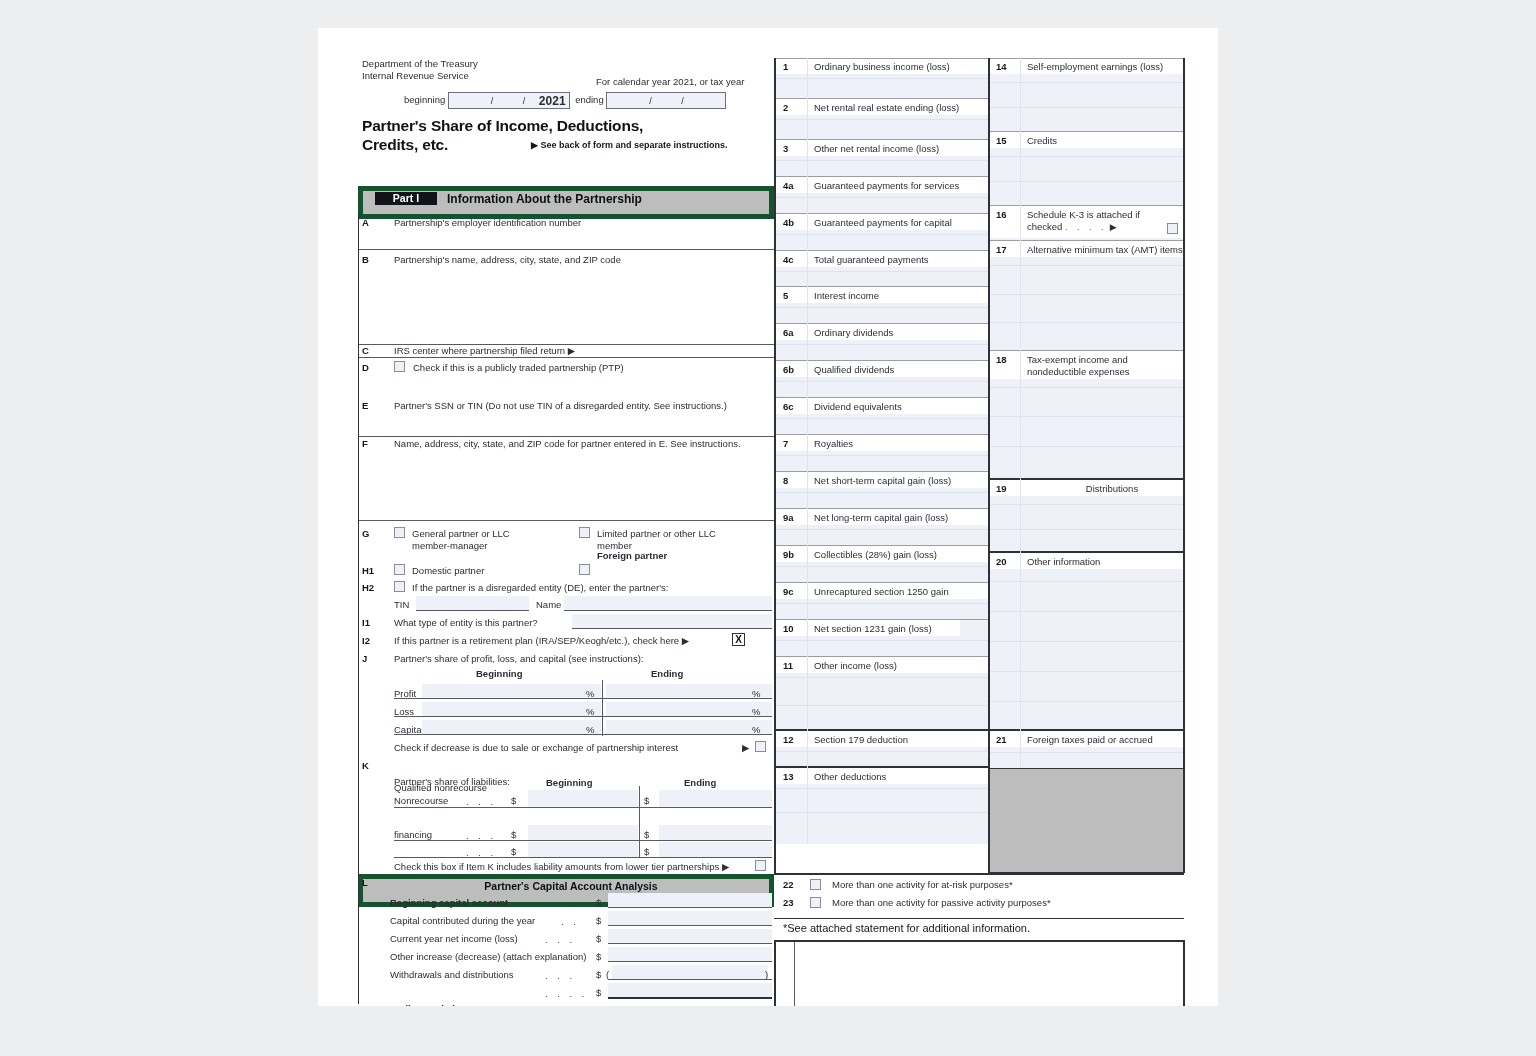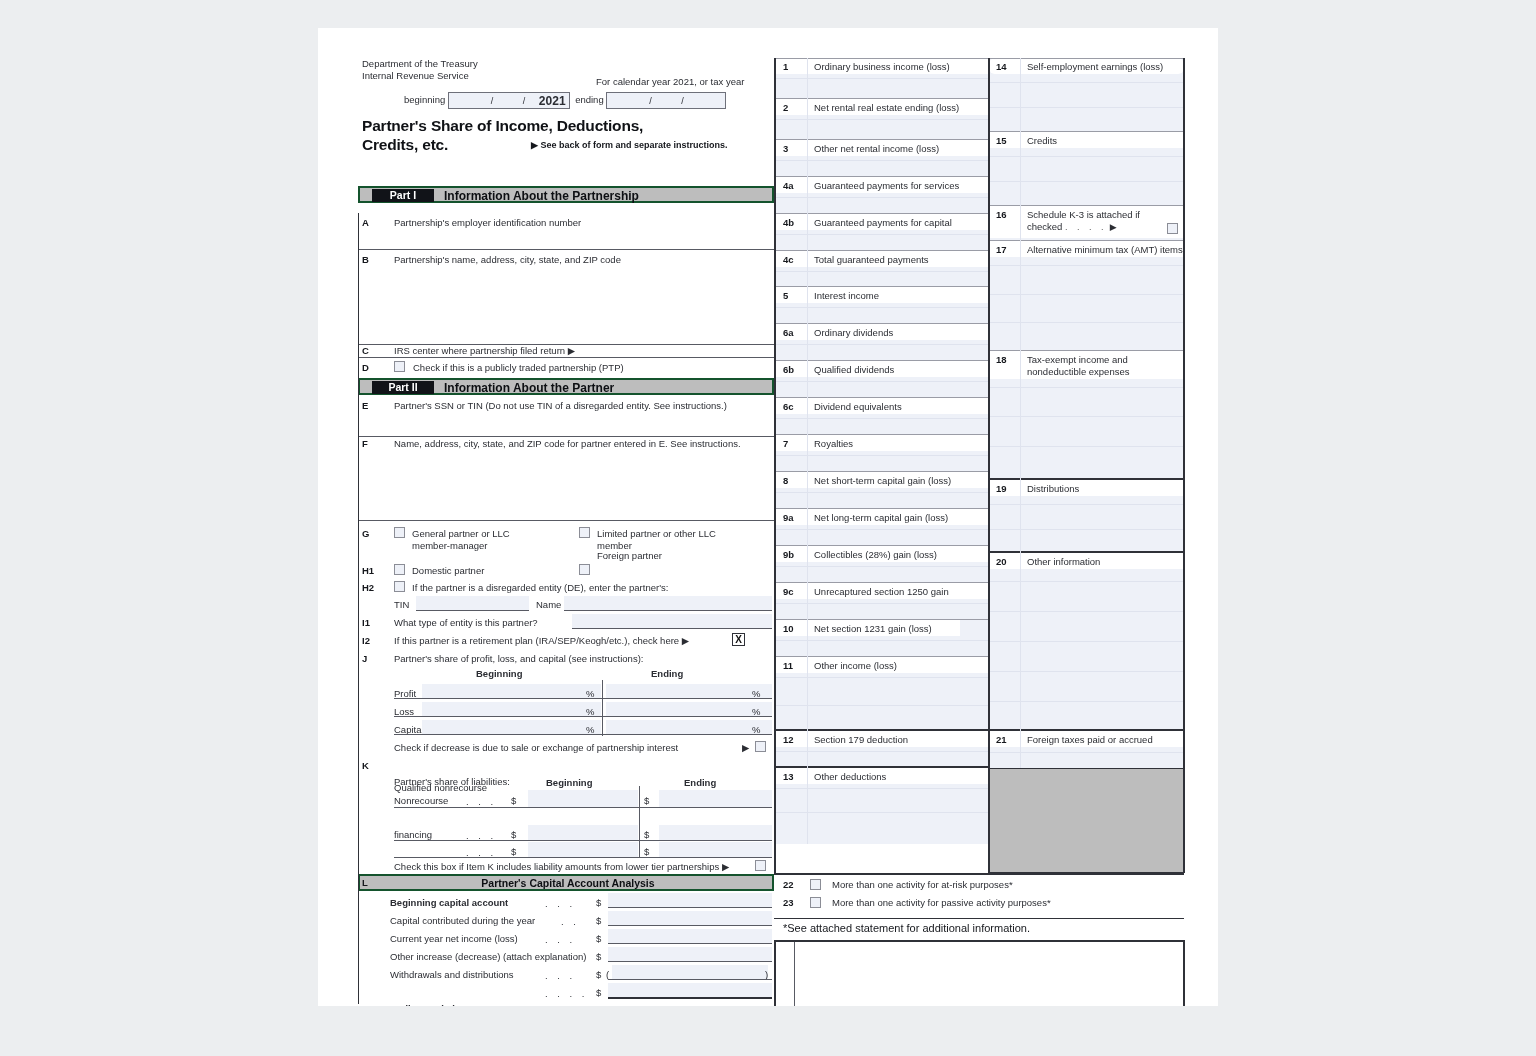"Part I" .partbar { border: 2px solid #14532d -> 5px solid #14532d; height: 17px -> 33px }
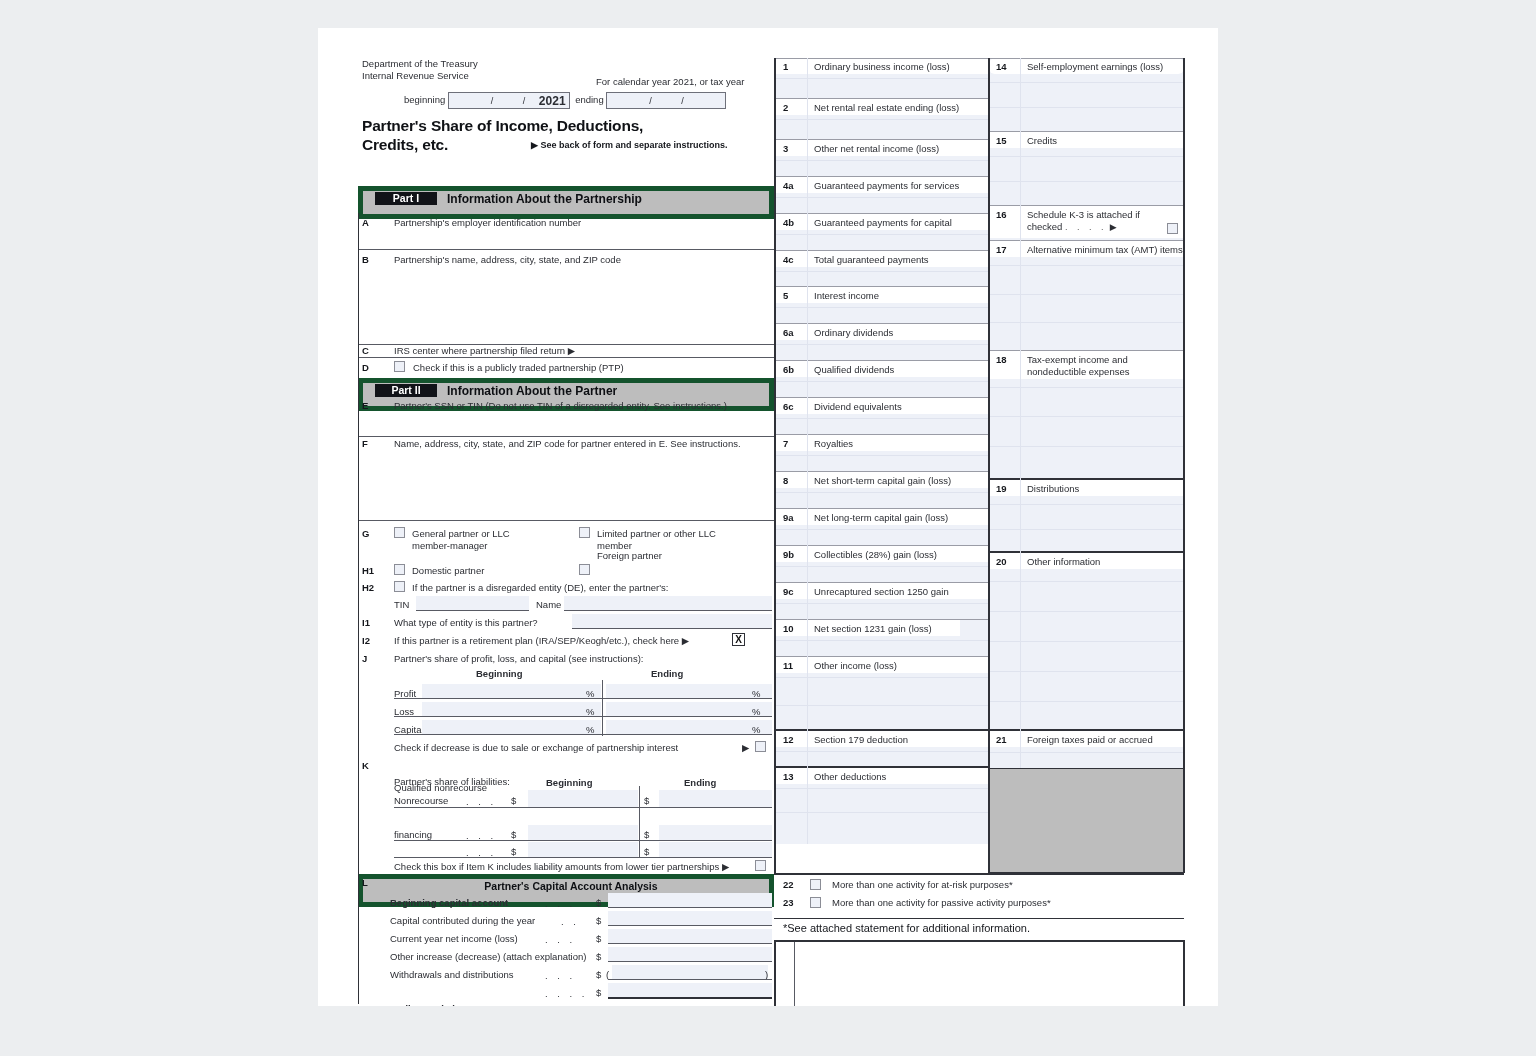"Part II" div.partbar { html: <div> <div>Part II</div> <div>Information About the Partner</div> </div> -> none }
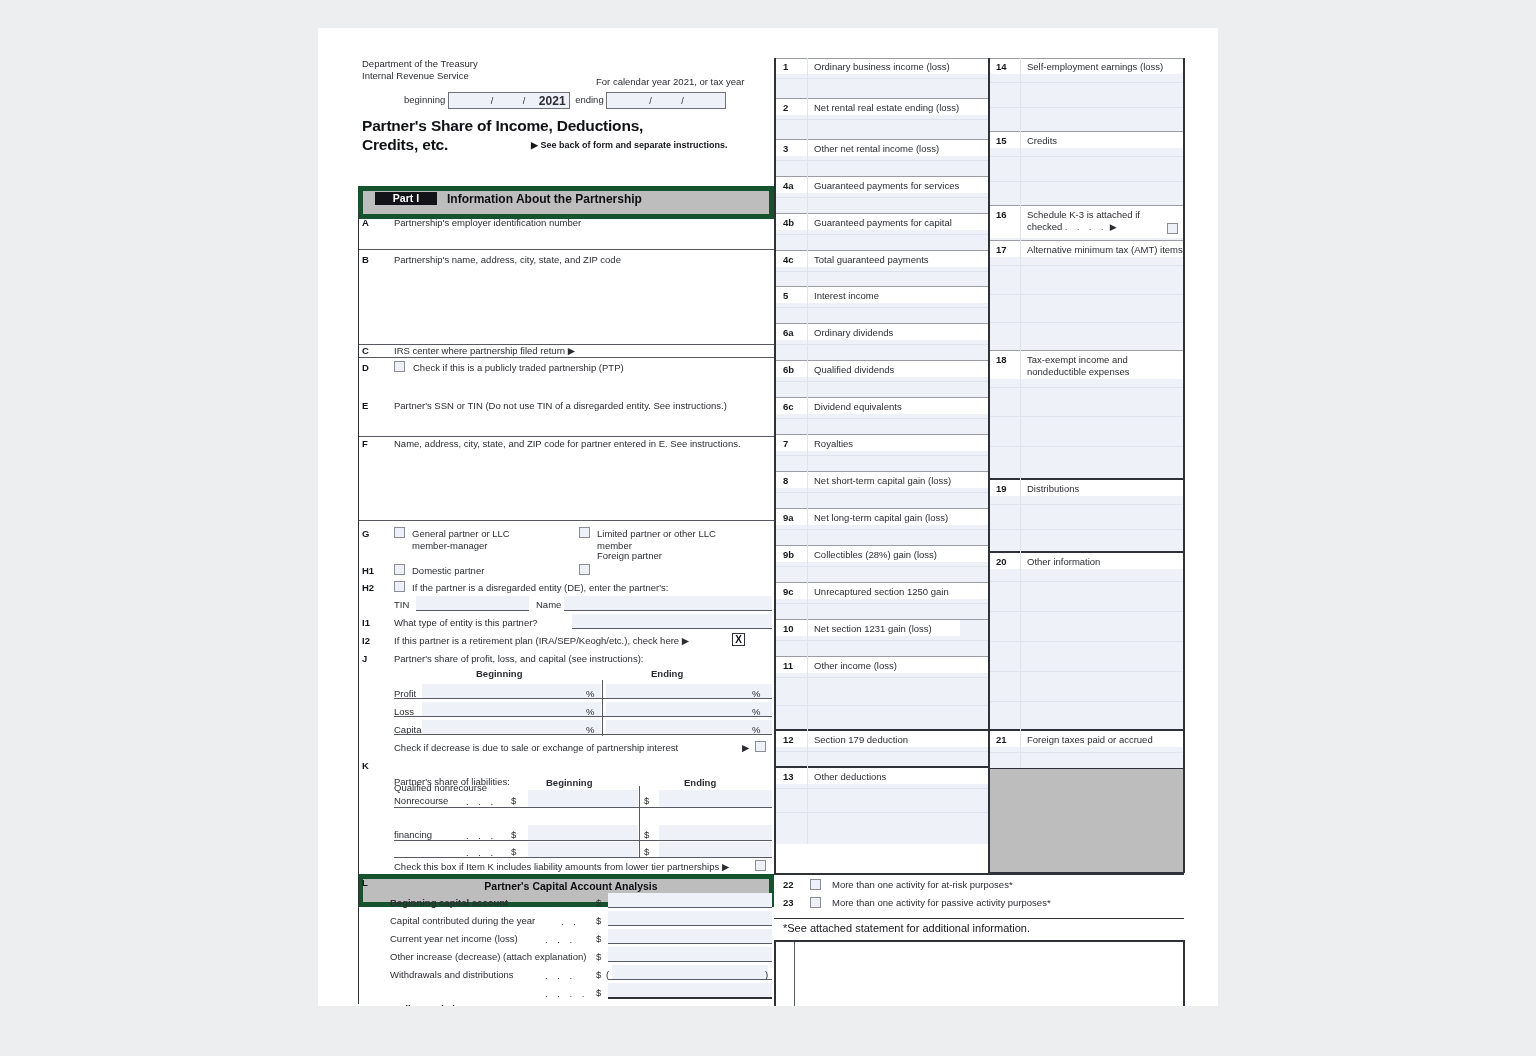"Distributions" span.lbl { text-align: none -> center }
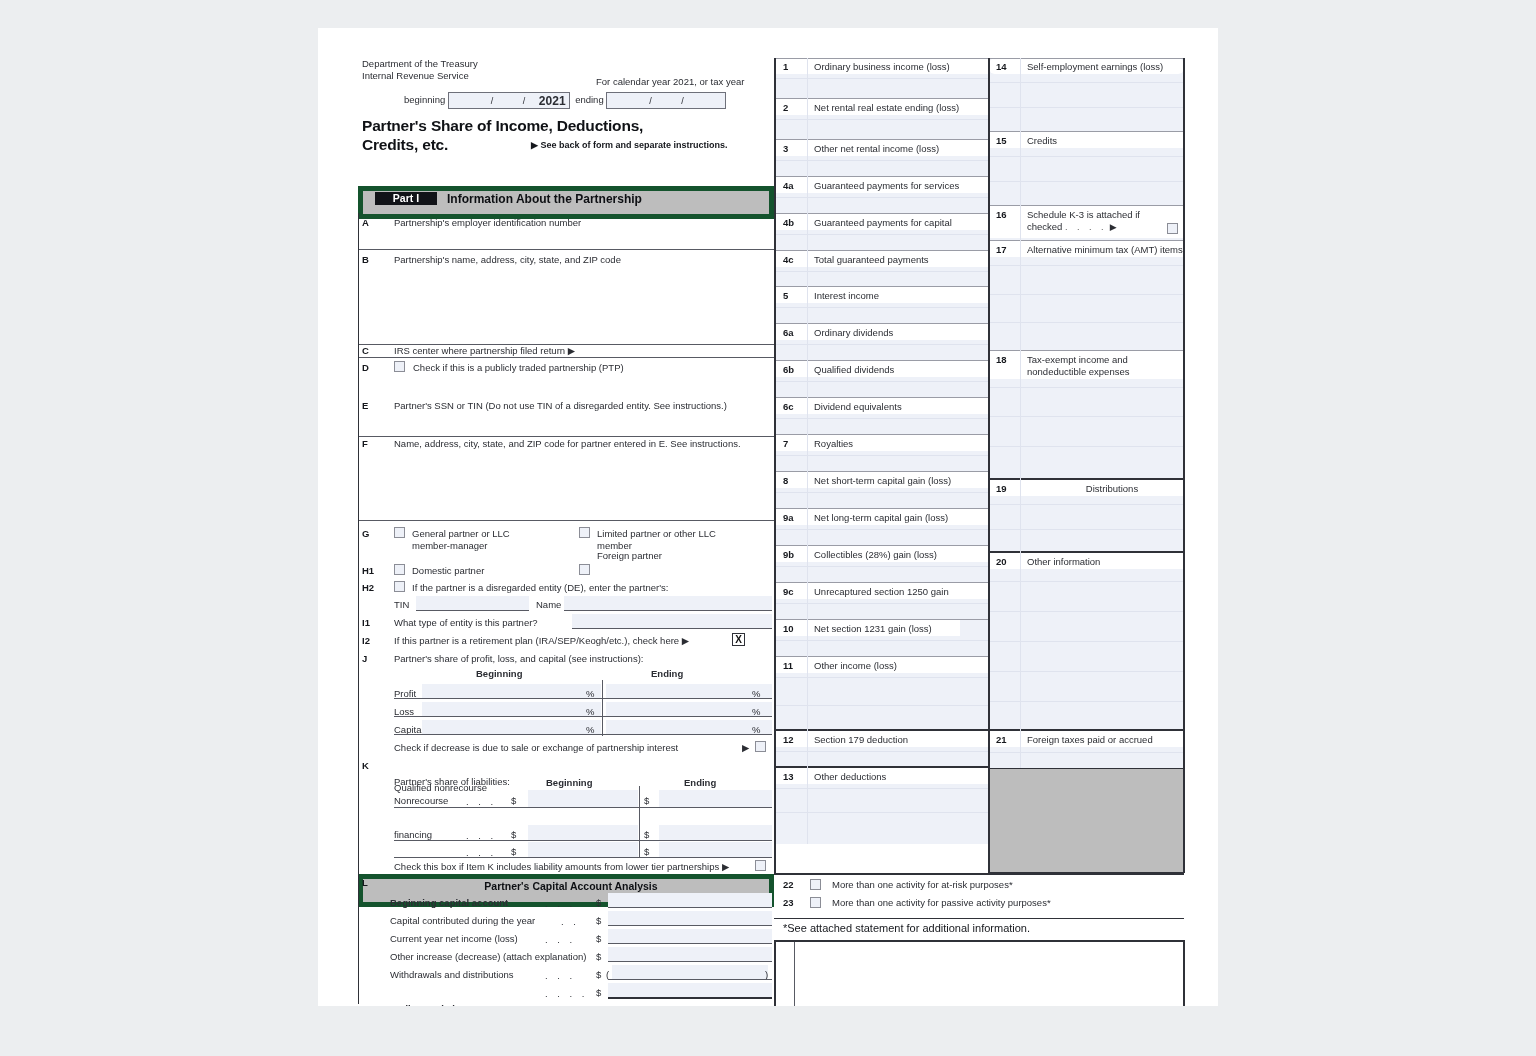"Foreign partner" div.ltx { font-weight: none -> bold }
